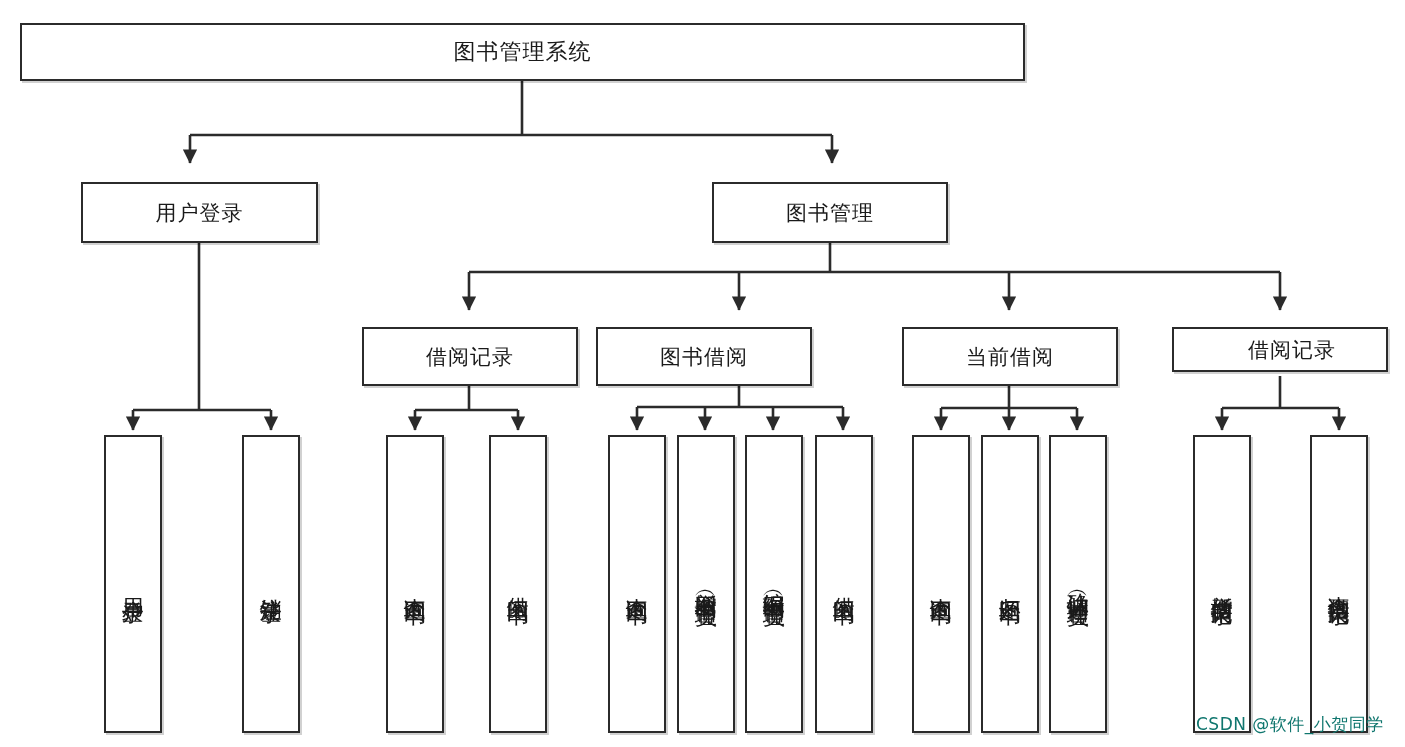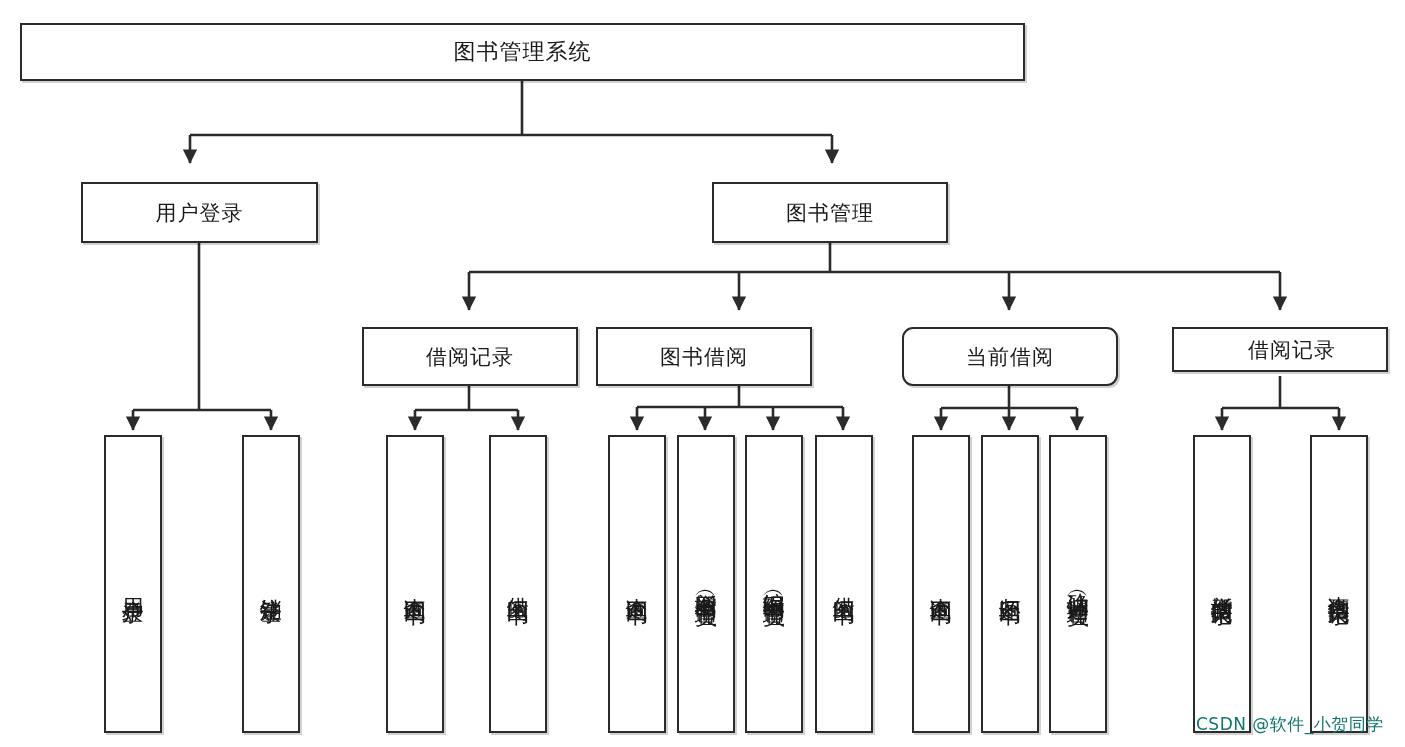"当前借阅" div.node { border-radius: 11px -> none }
